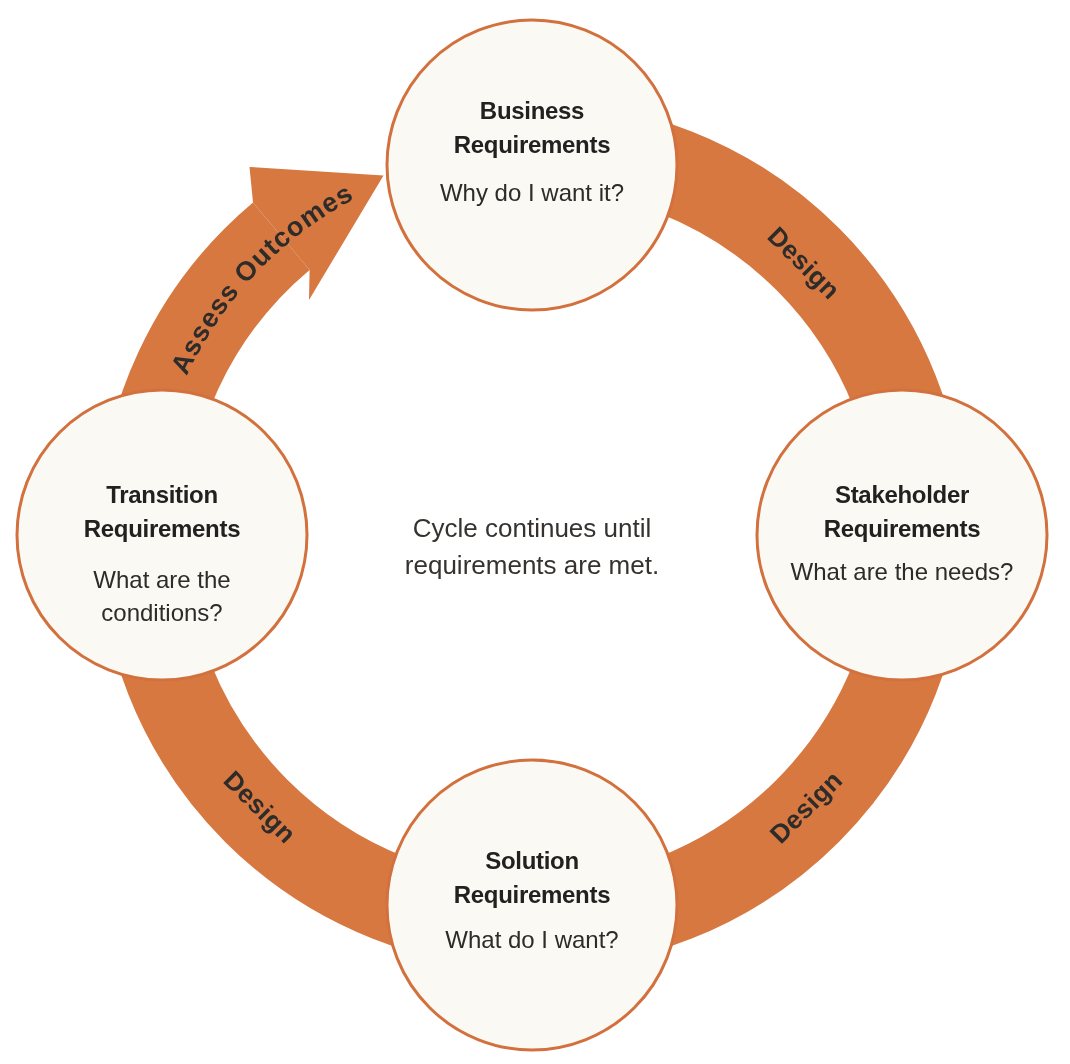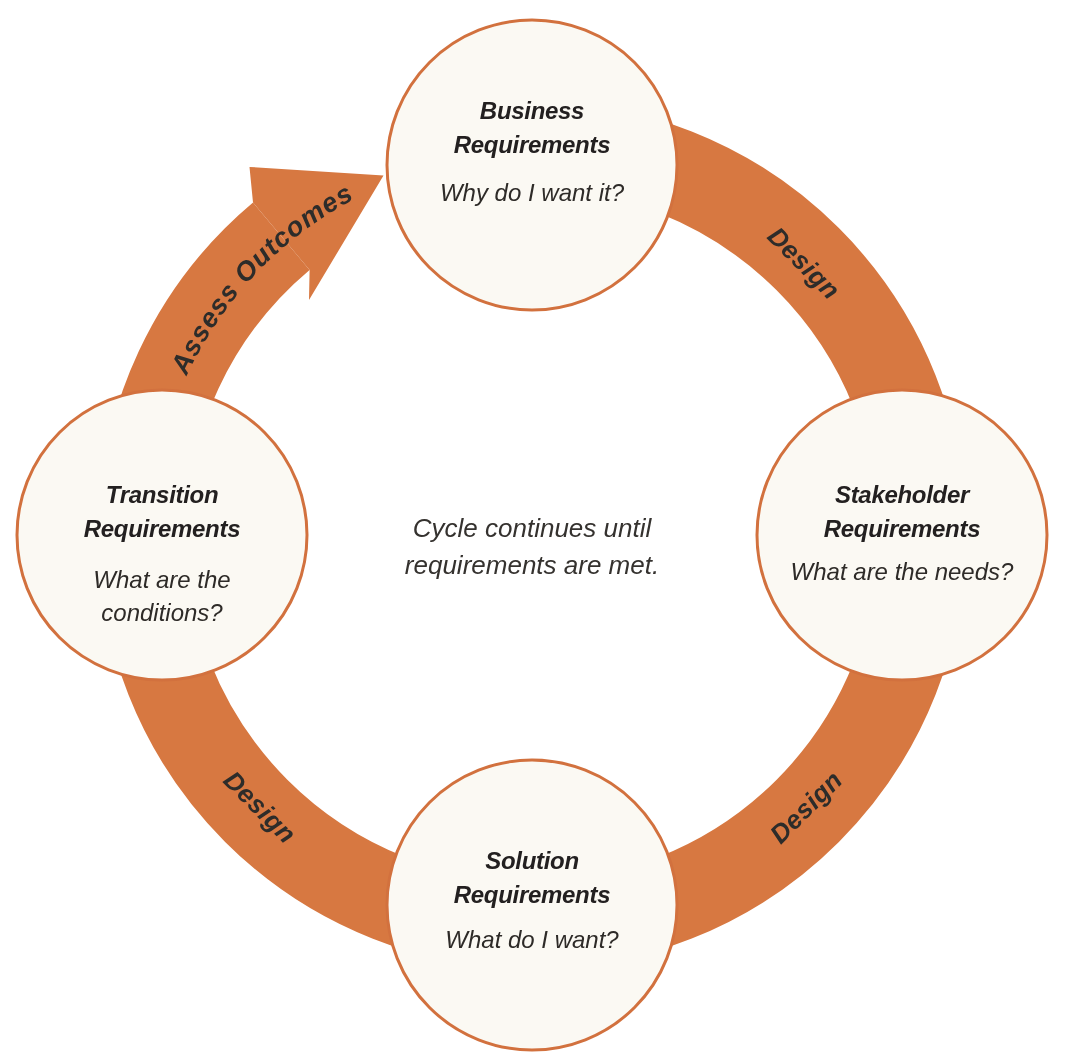"Business" .stage { font-style: italic -> none }
